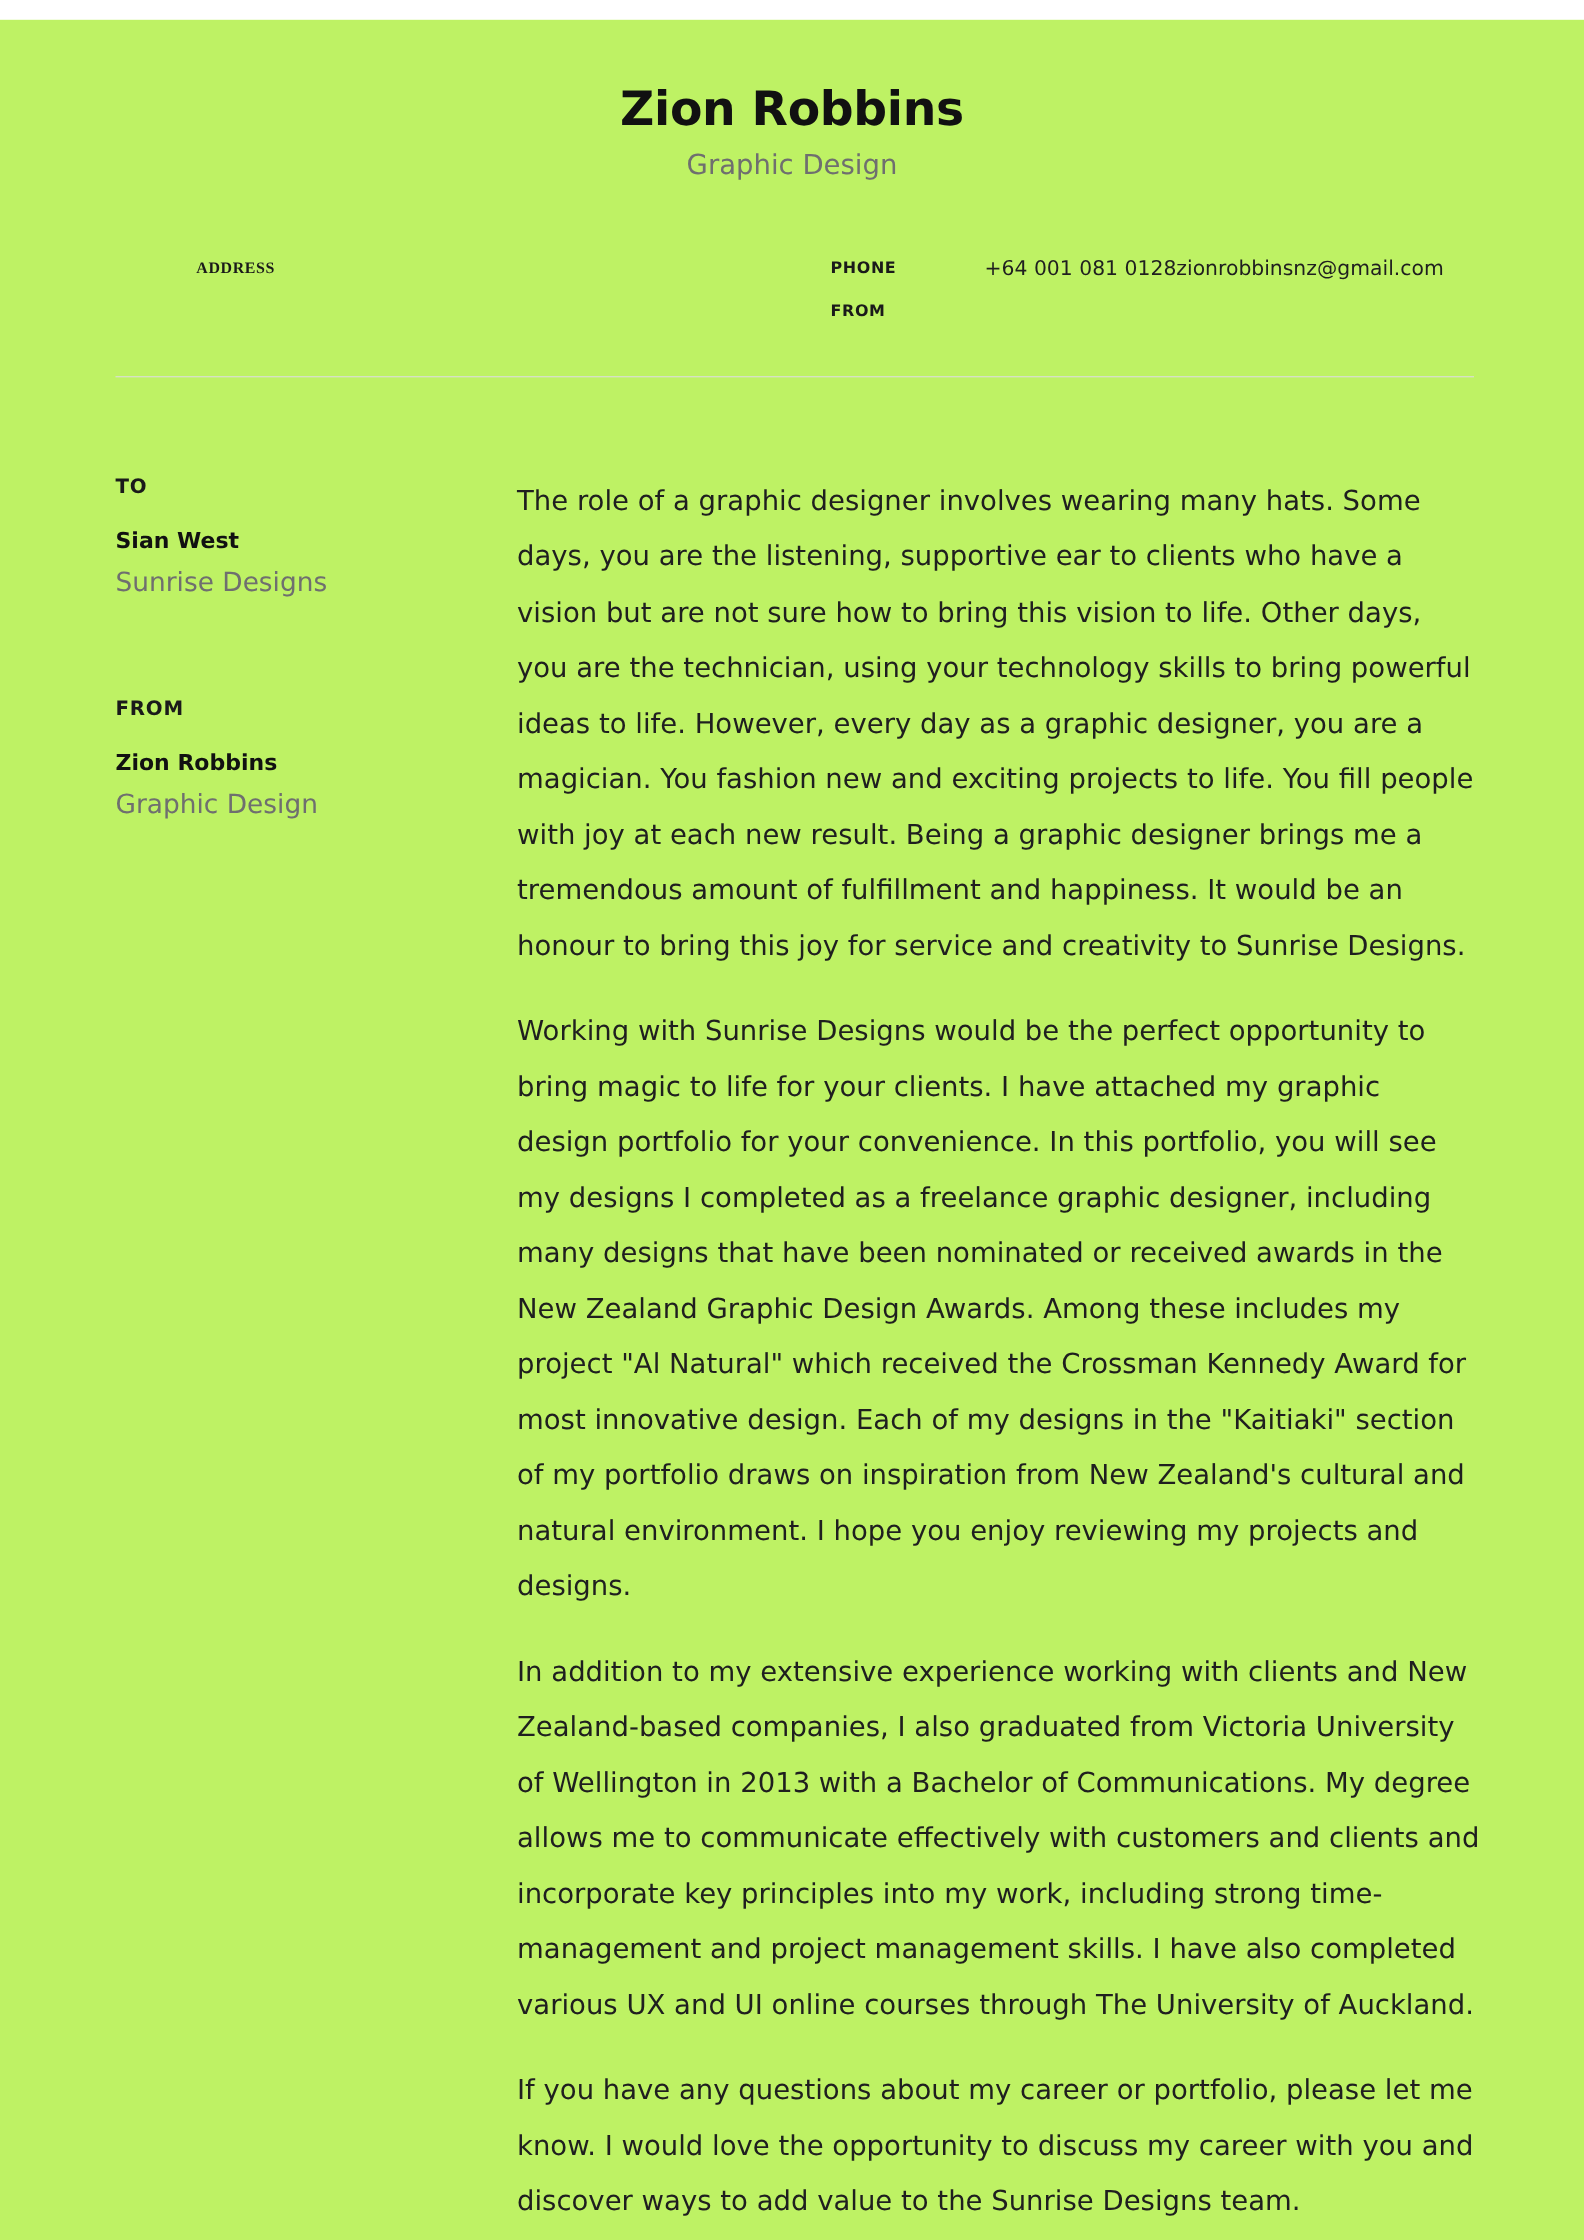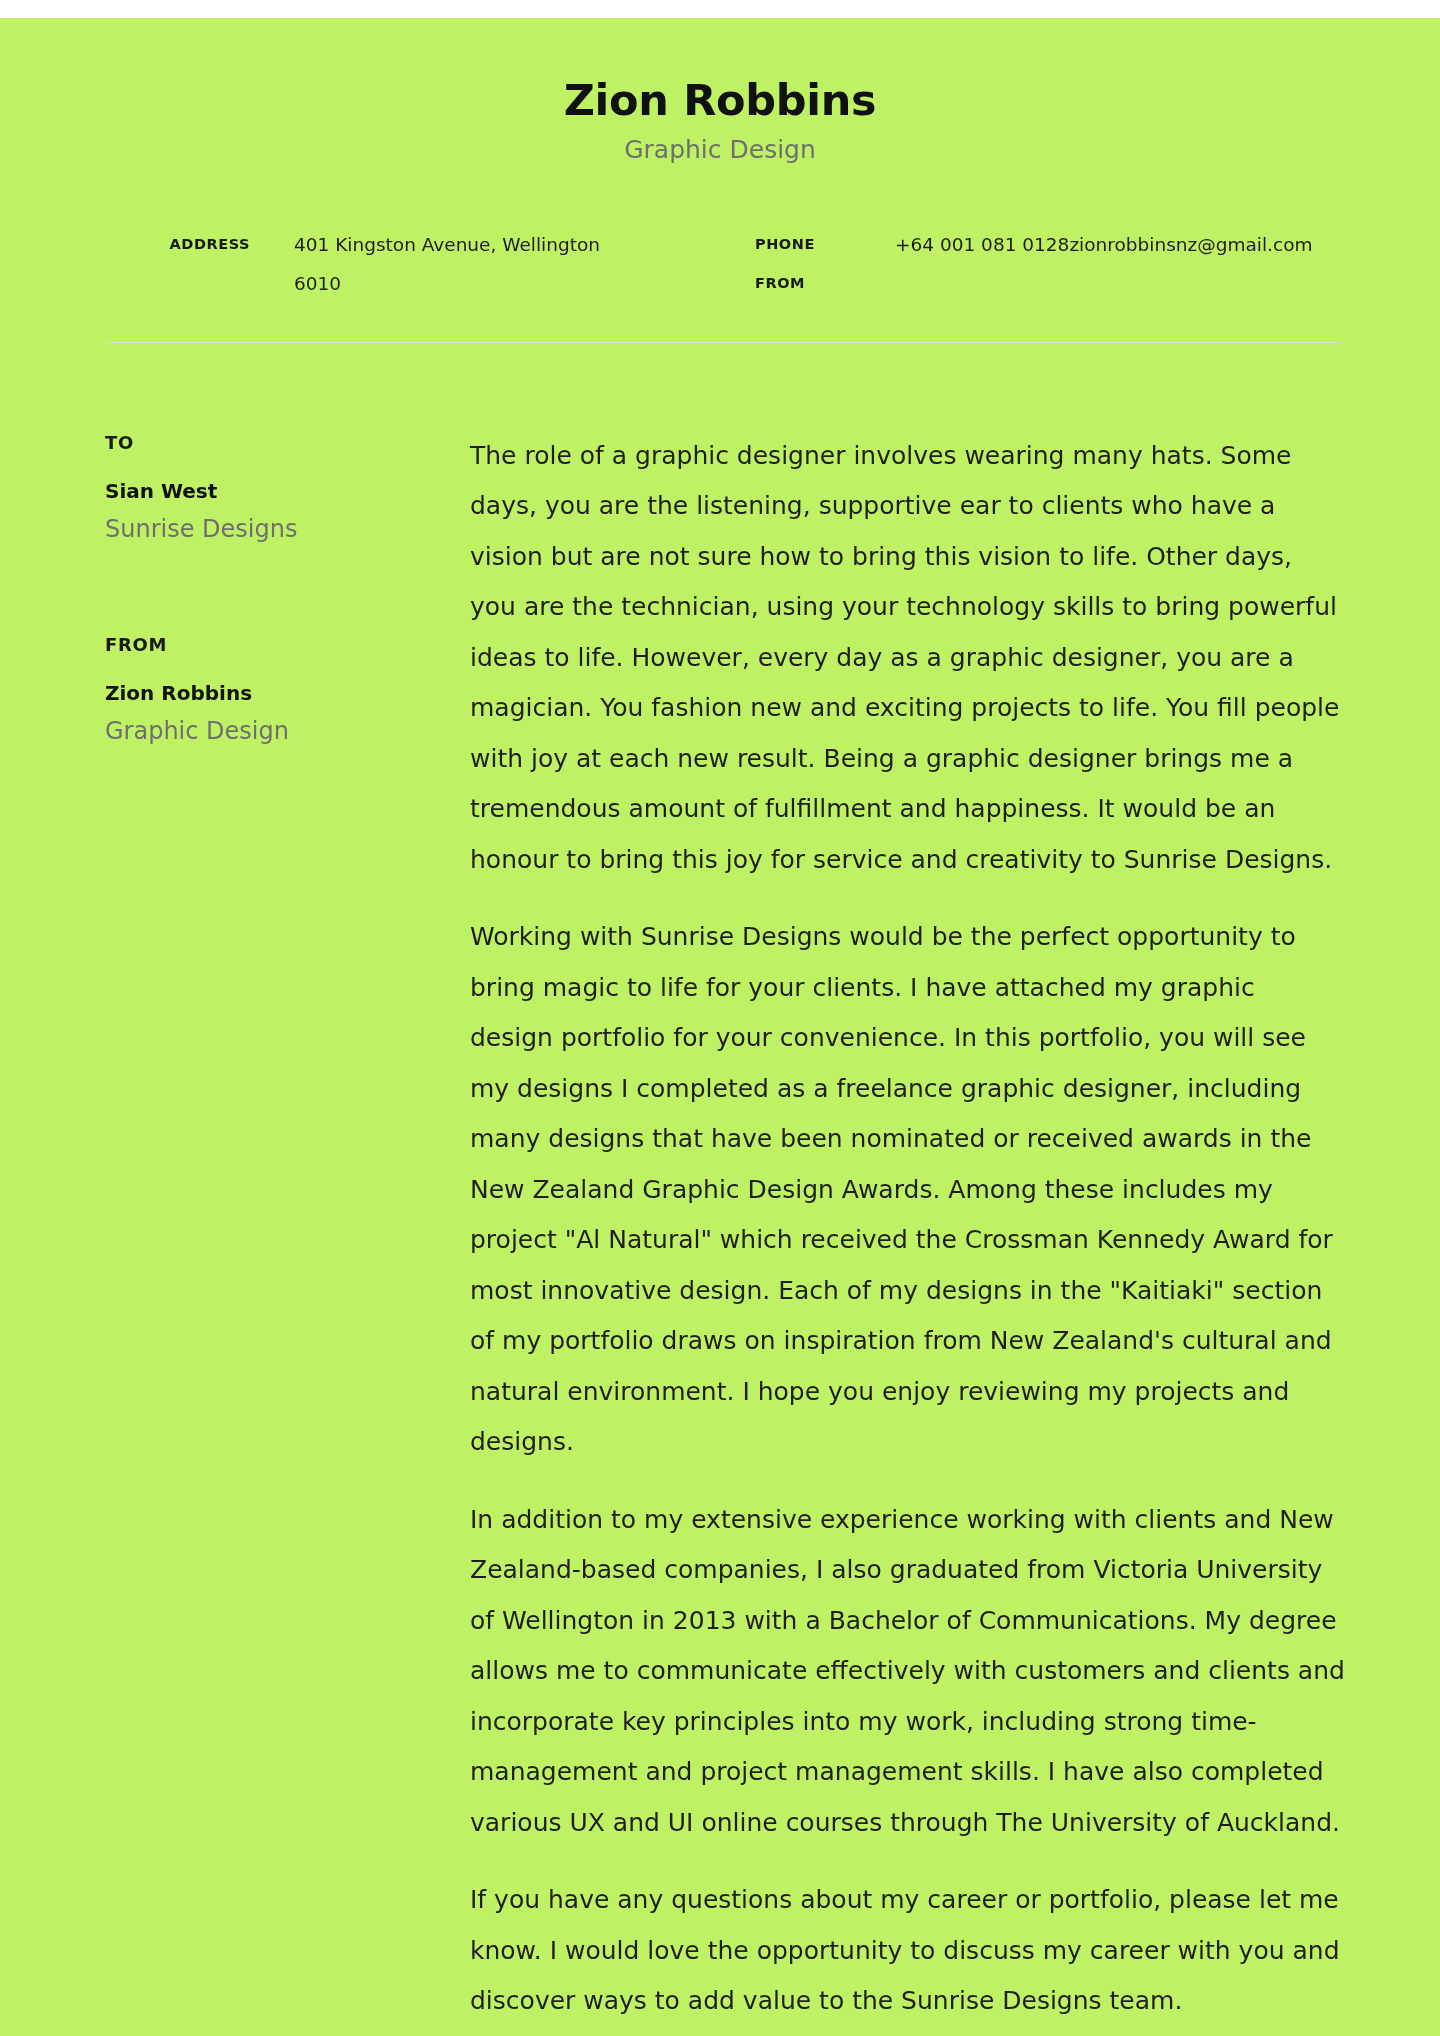"ADDRESS" .left .contact-labels { font-family: none -> Liberation Serif, serif }
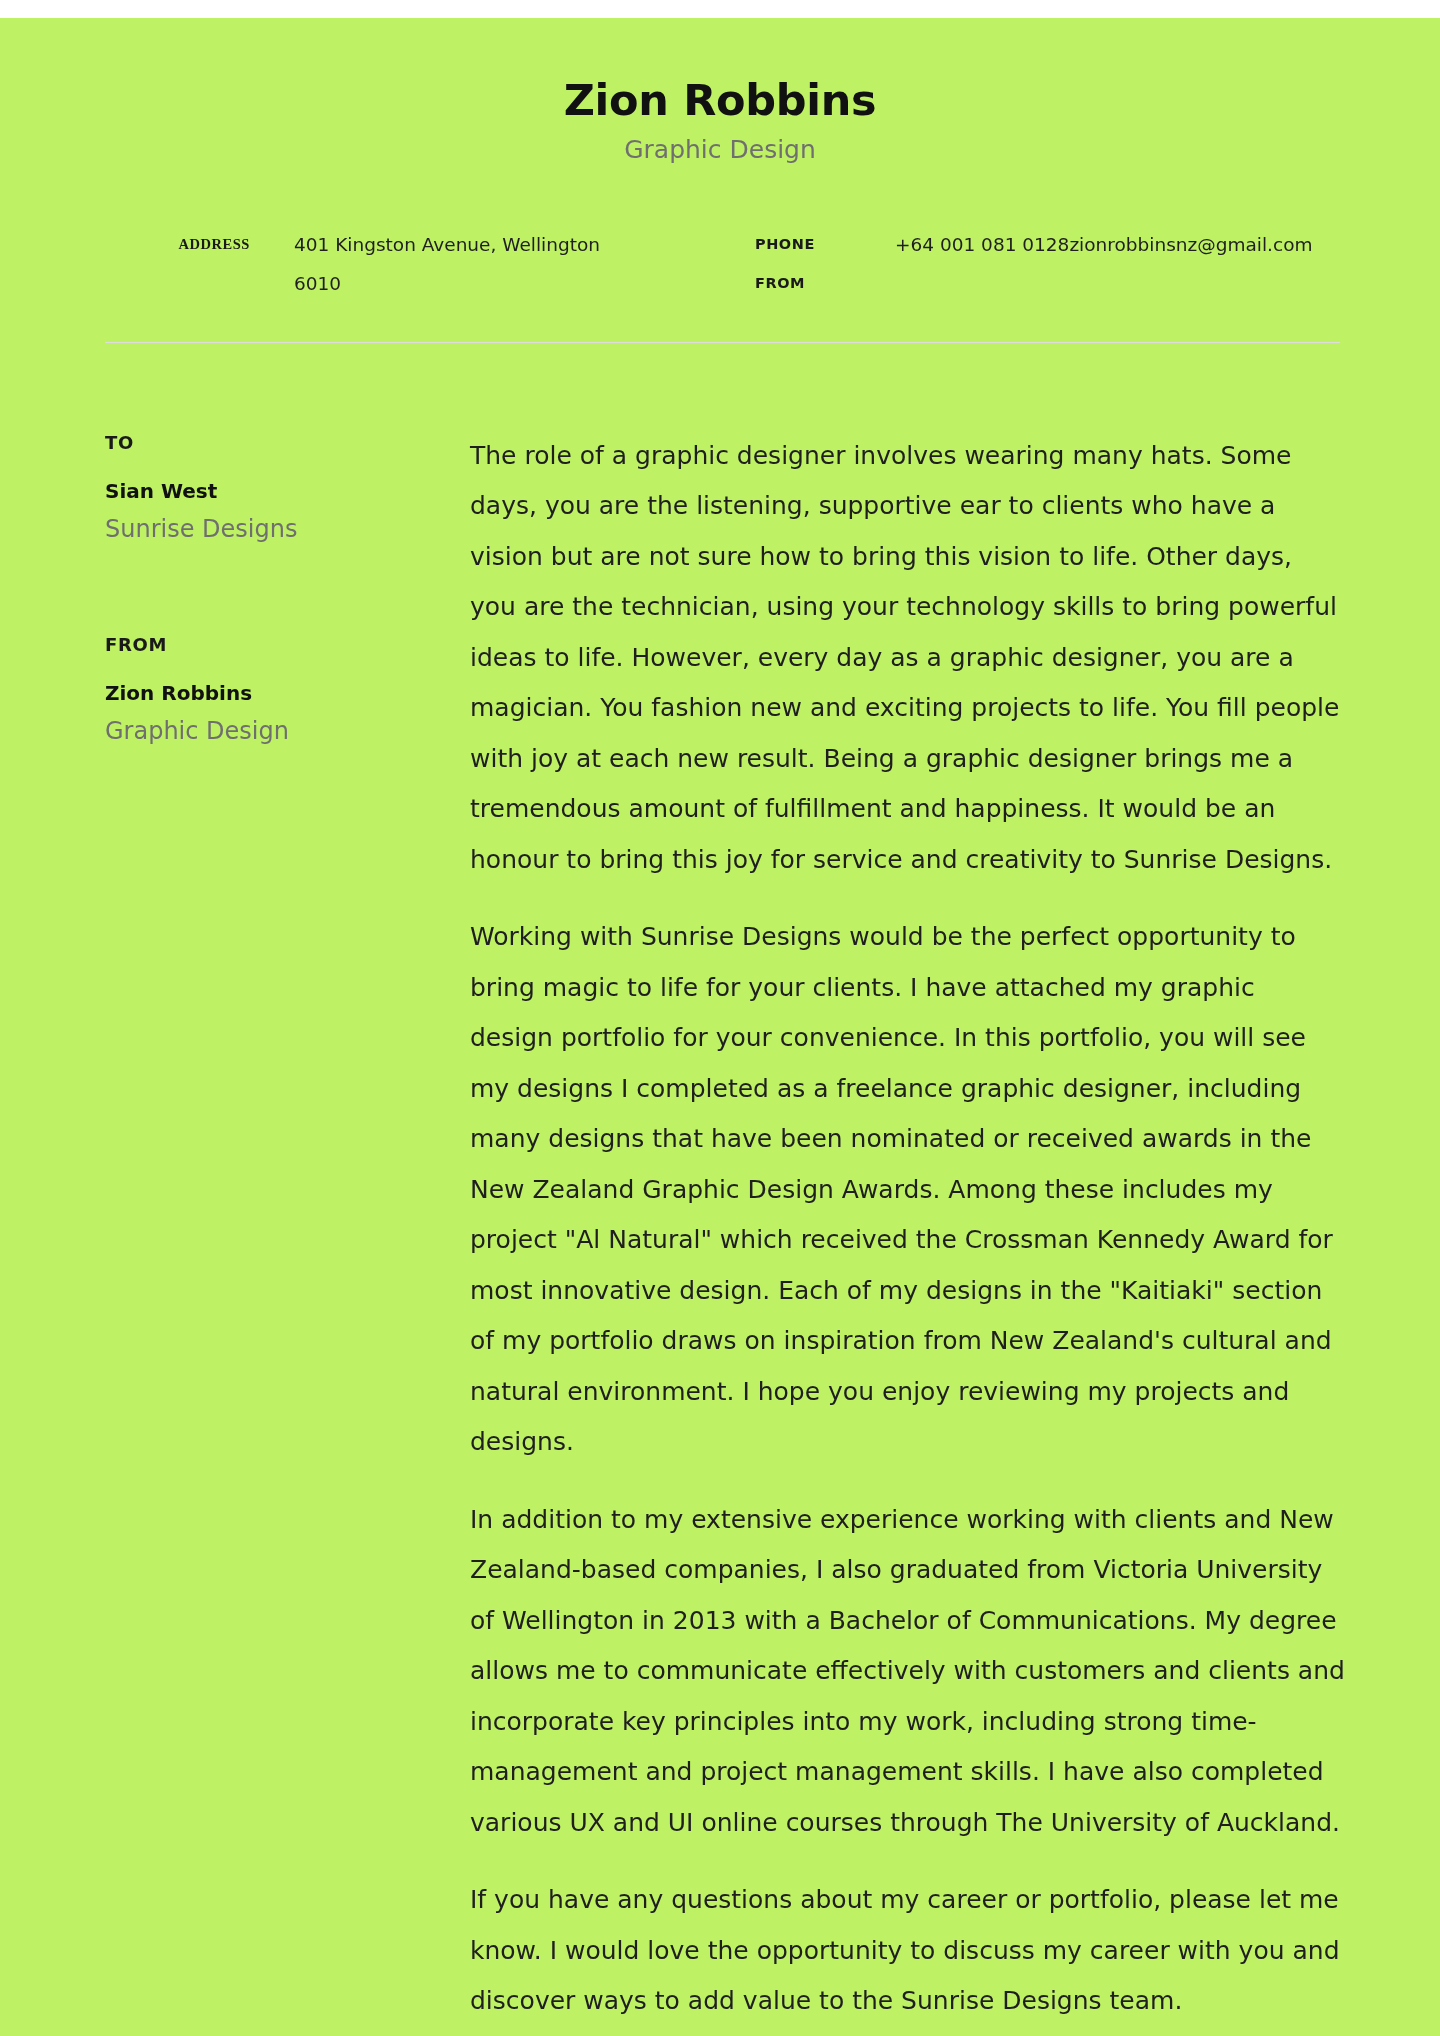"401 Kingston Avenue, Wellington" div.contact-values { html: <div> <span>401 Kingston Avenue, Wellington</span> <span>6010</span> </div> -> none }
